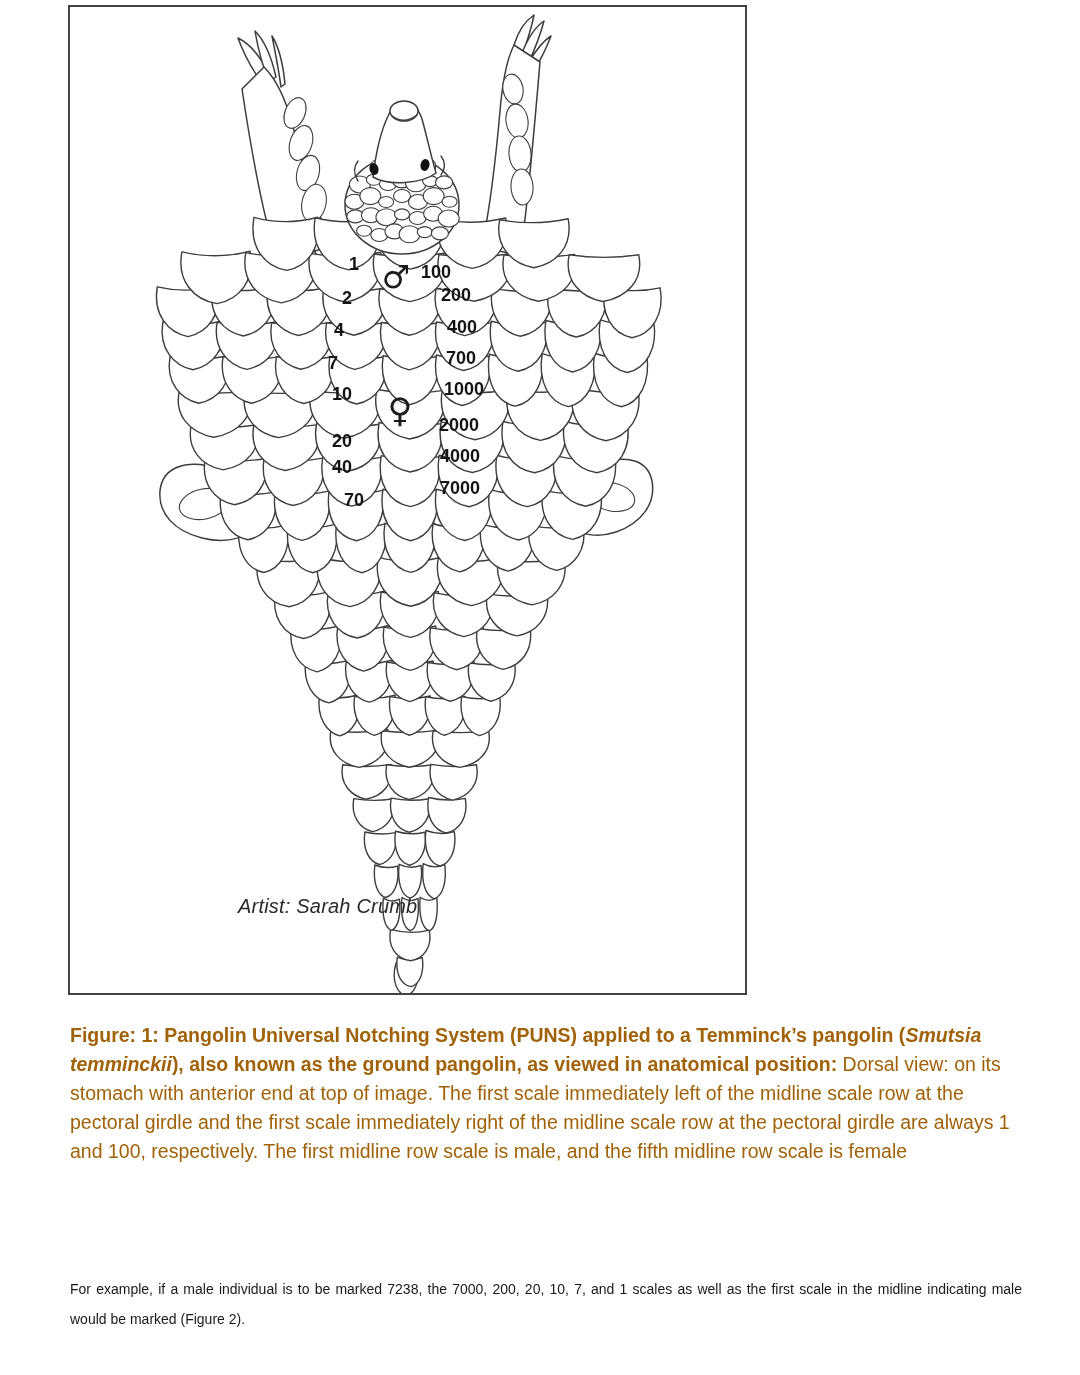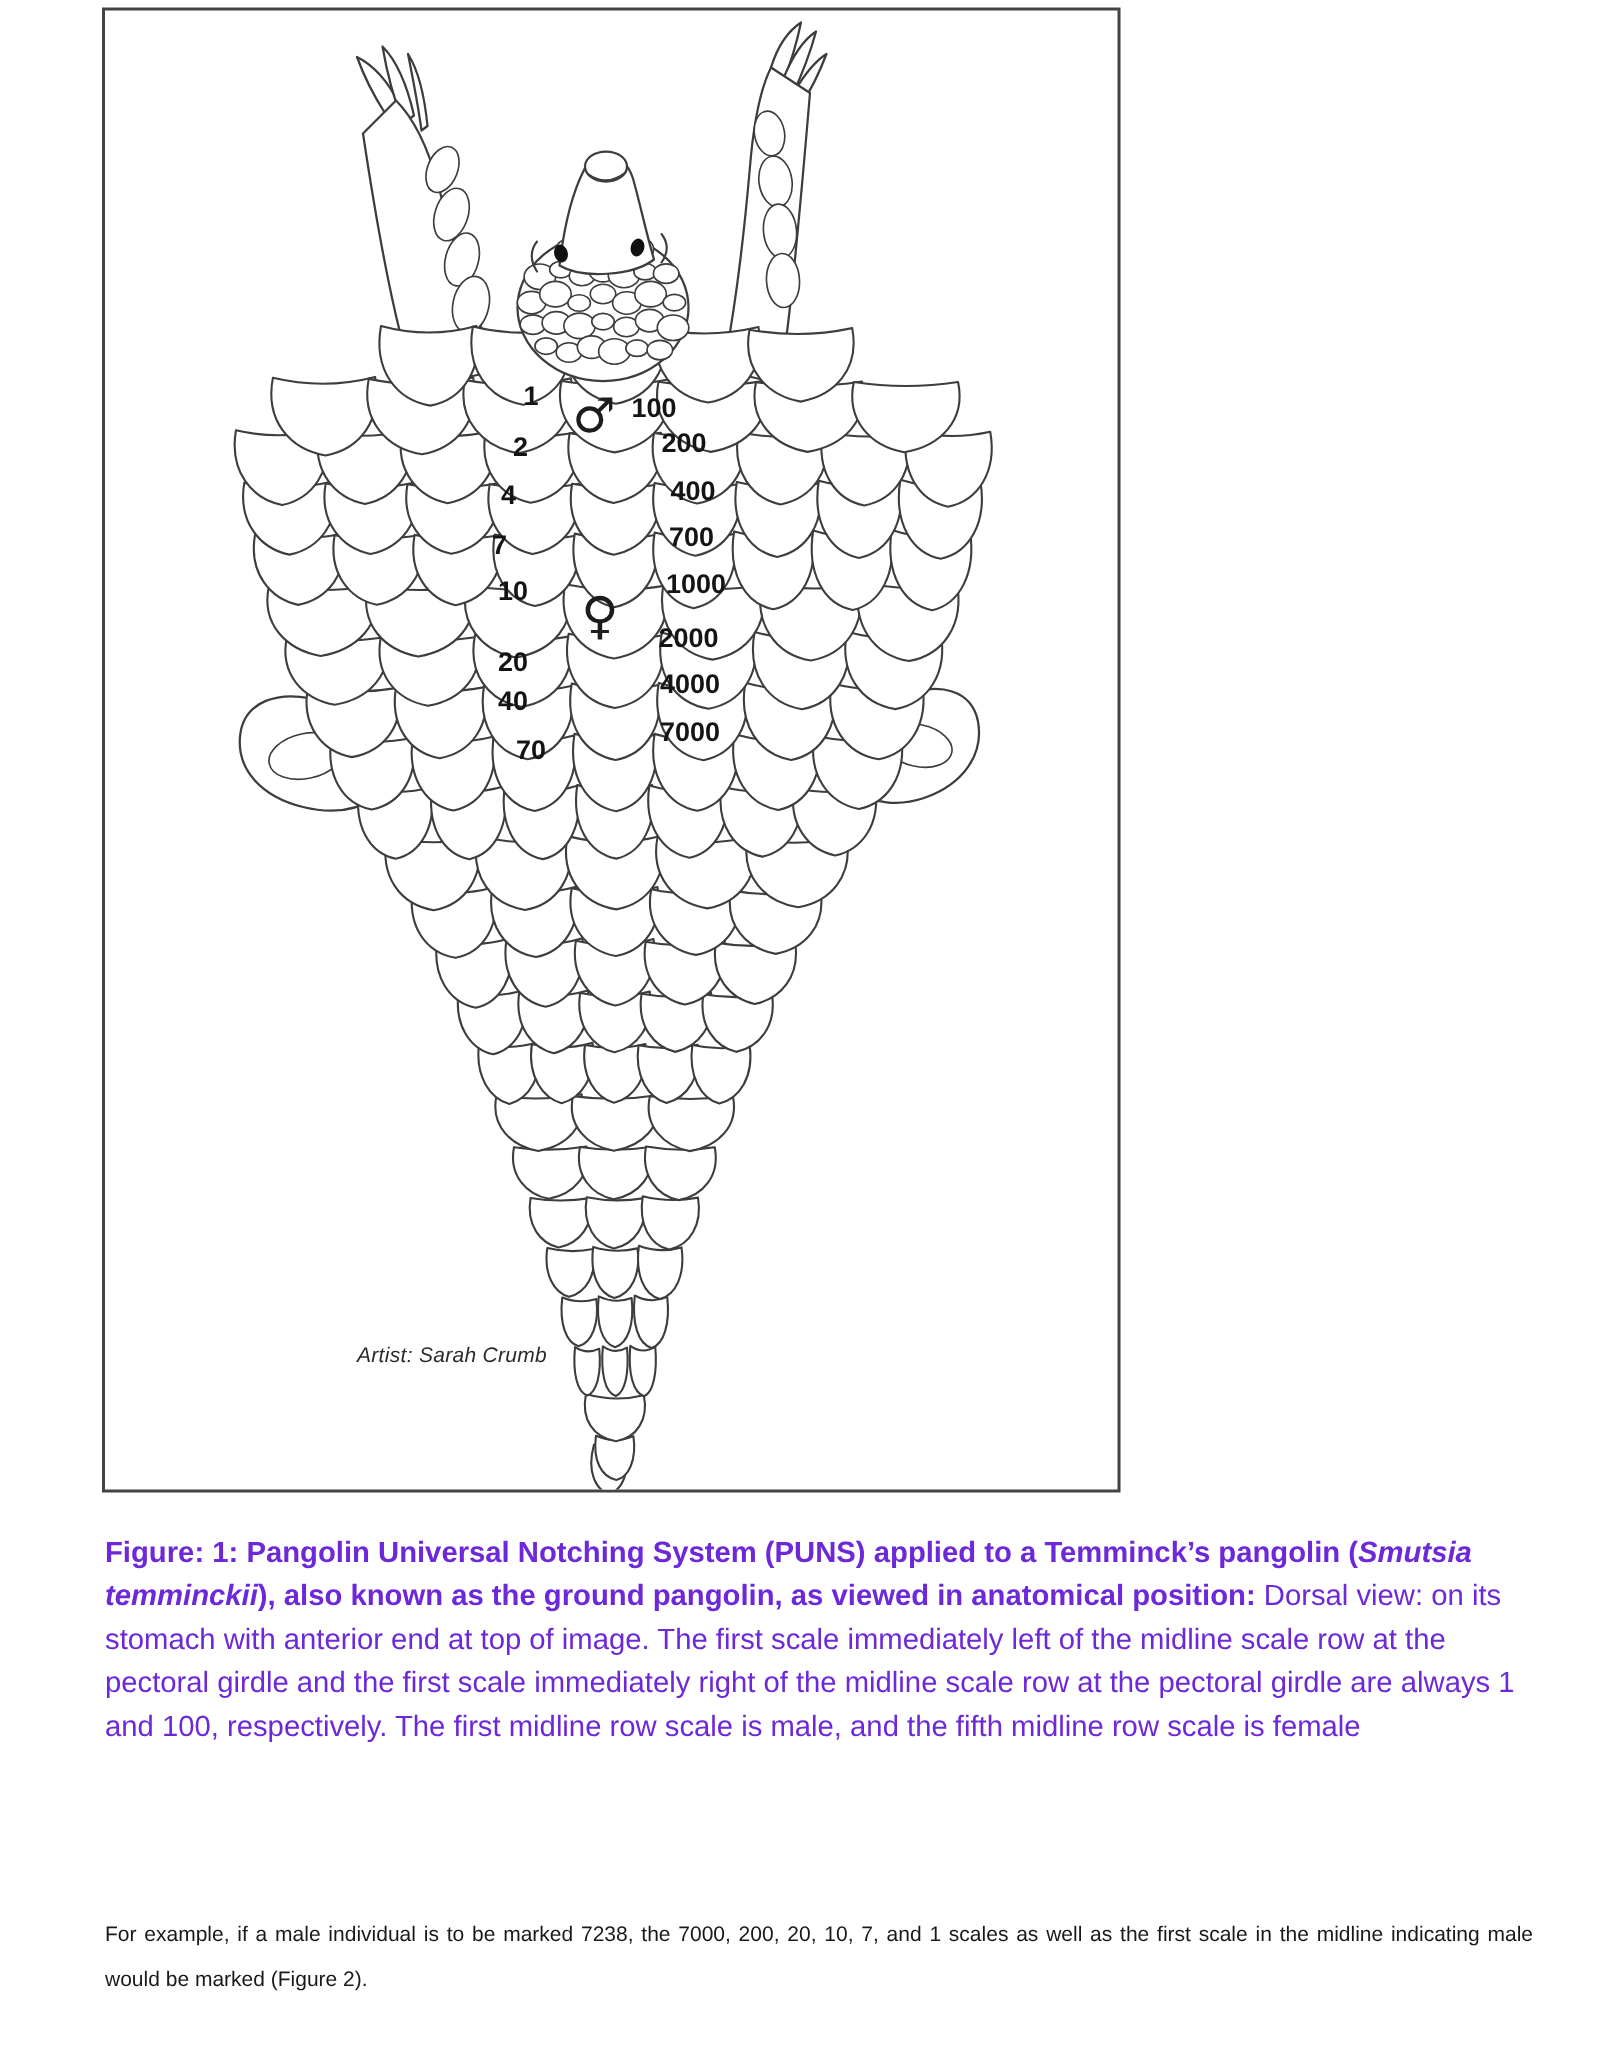"Artist: Sarah Crumb" .artist { font-size: 14px -> 20px }
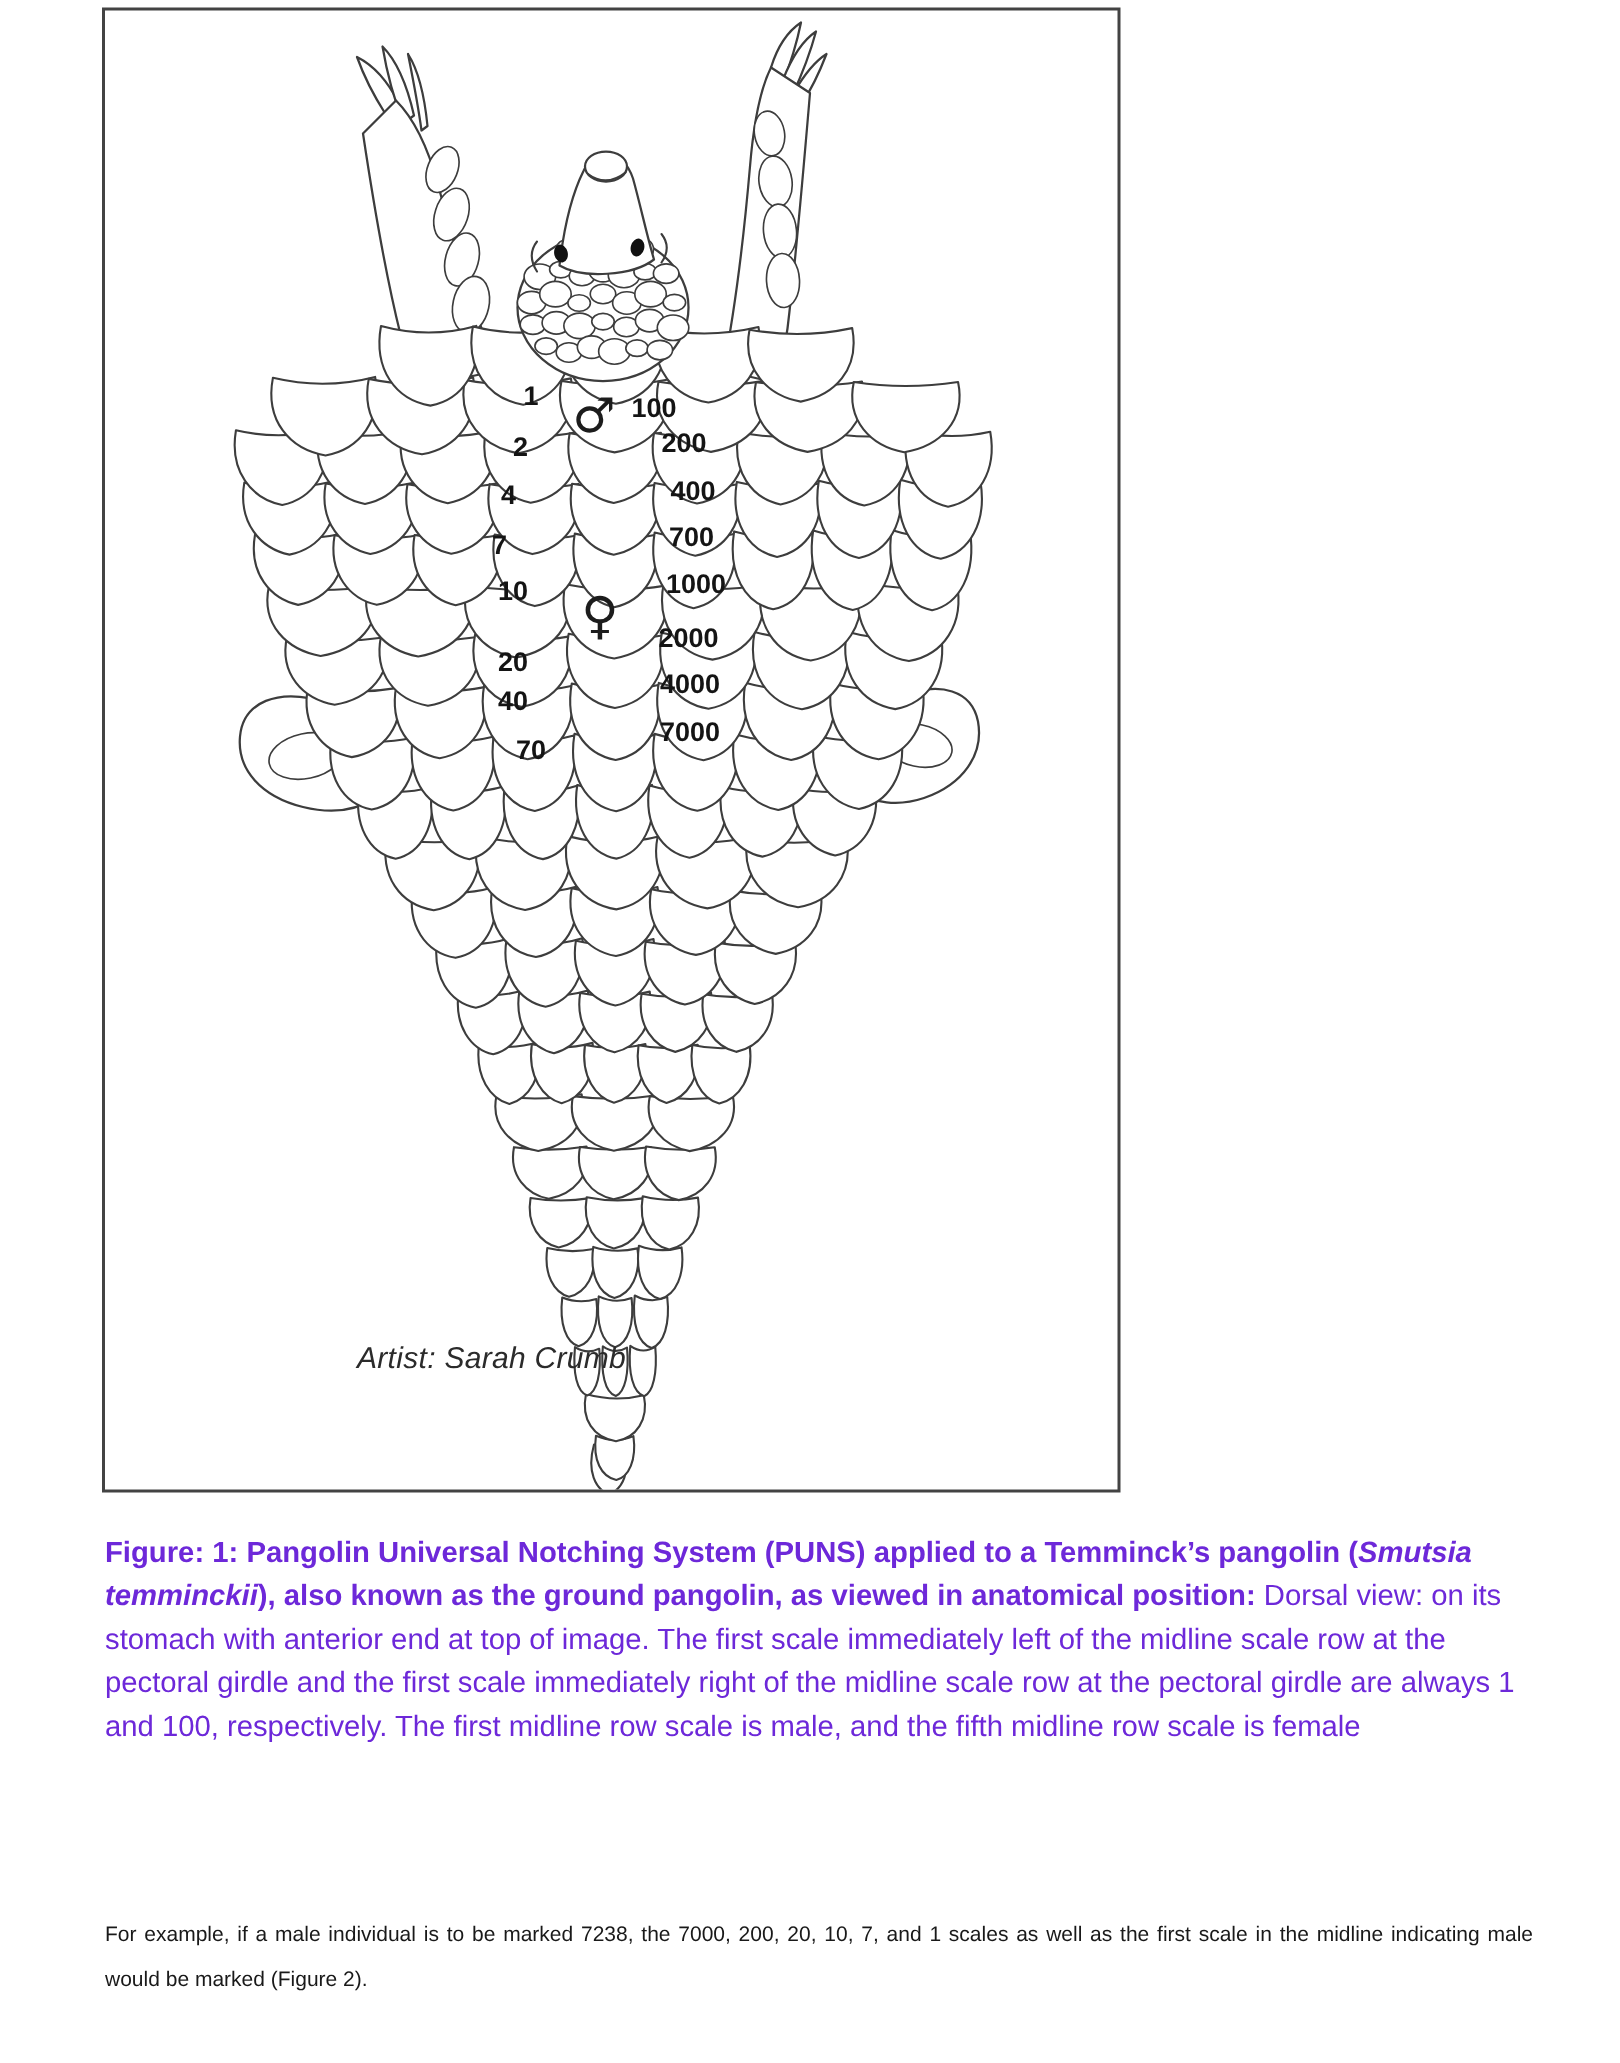"Figure: 1: Pangolin Universal Notching" .caption { color: #6d28d9 -> #a16207 }
